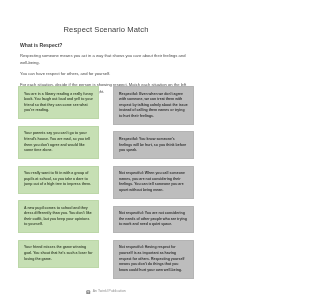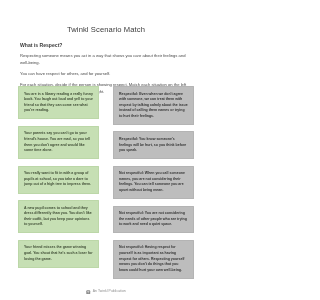"Twinkl Scenario Match" h1.doc-title { text: Twinkl -> Respect }
